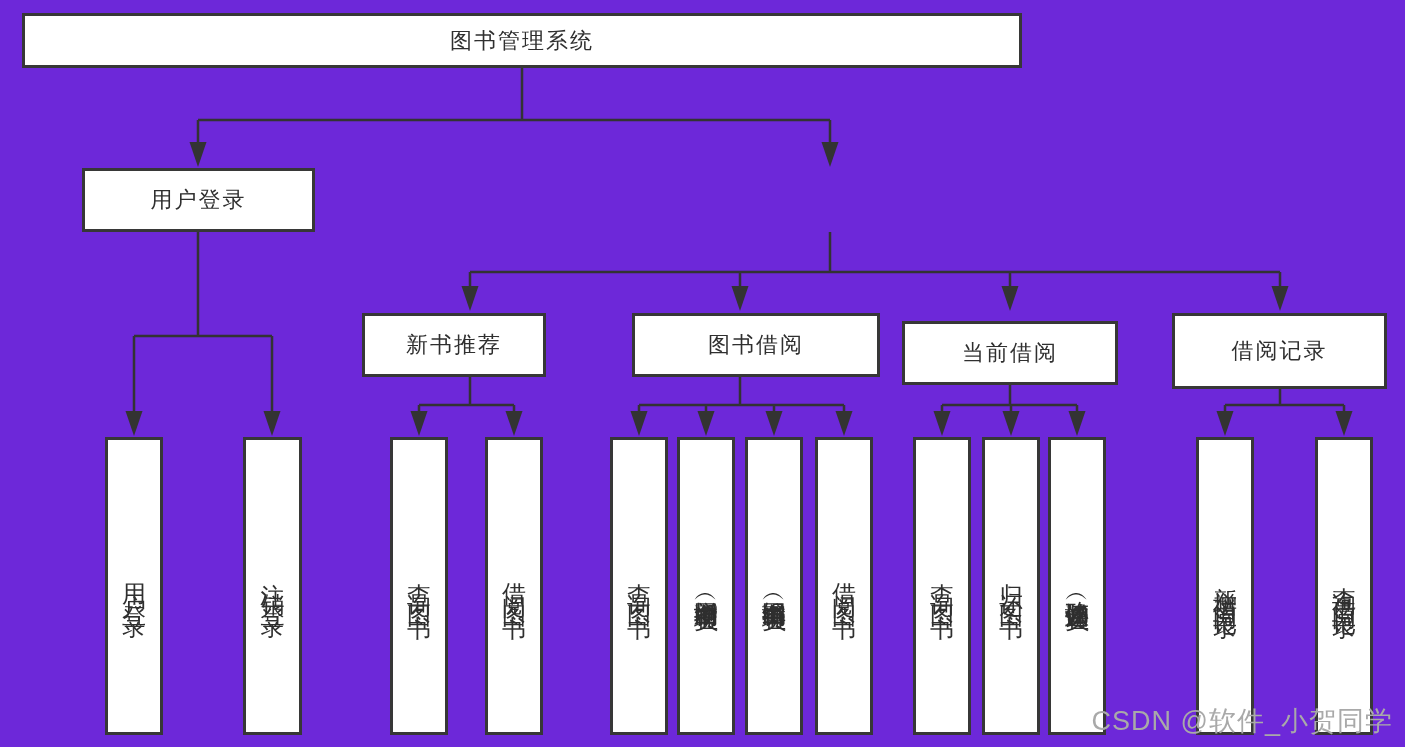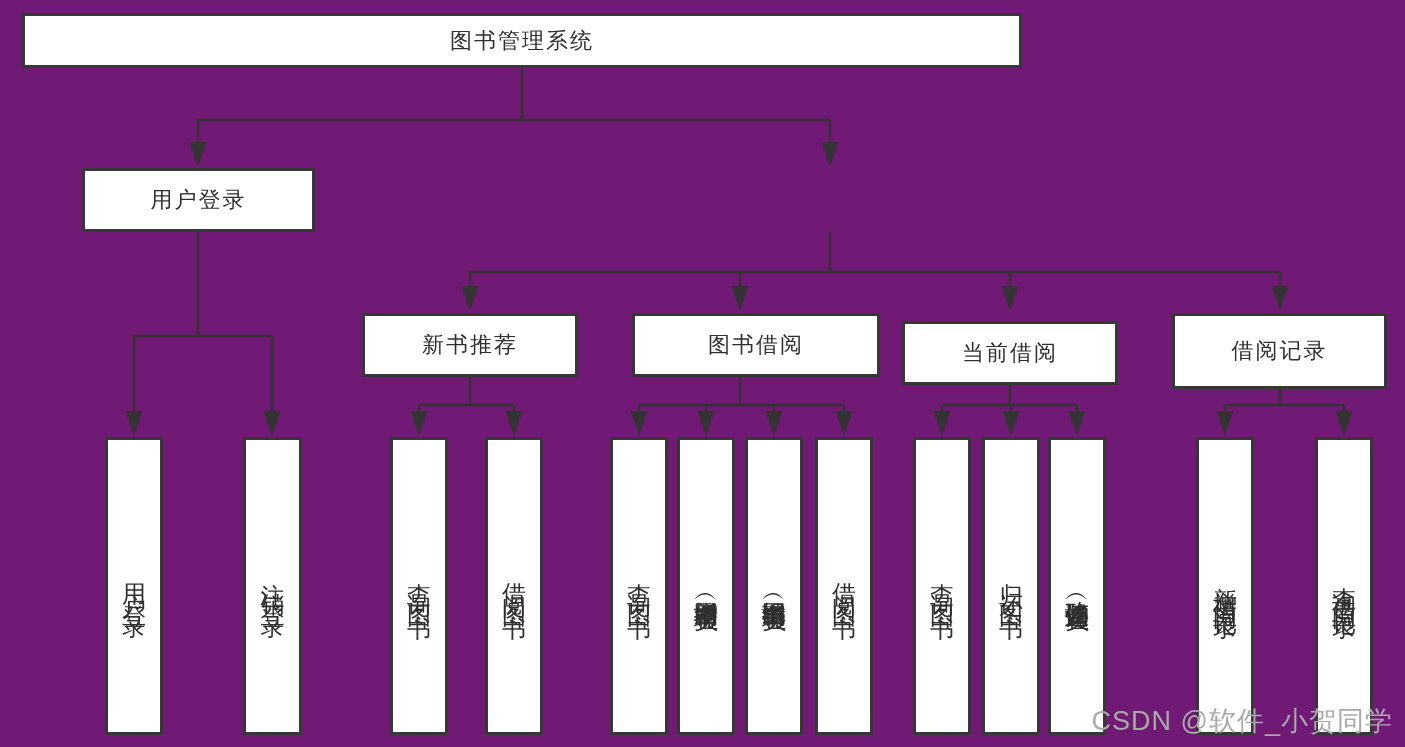"图书管理系统" .stage { background: #701a75 -> #6d28d9 }
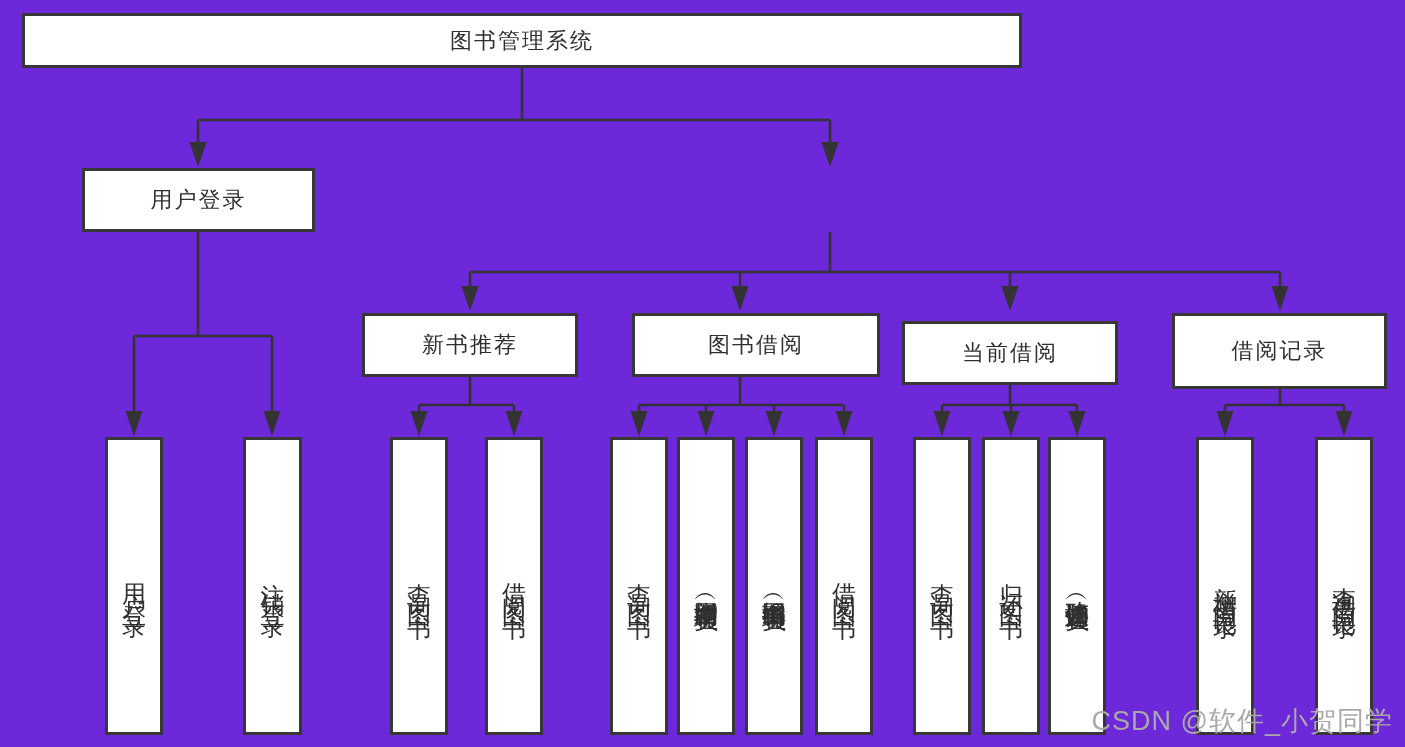"新书推荐" div.box { width: 216px -> 184px }
